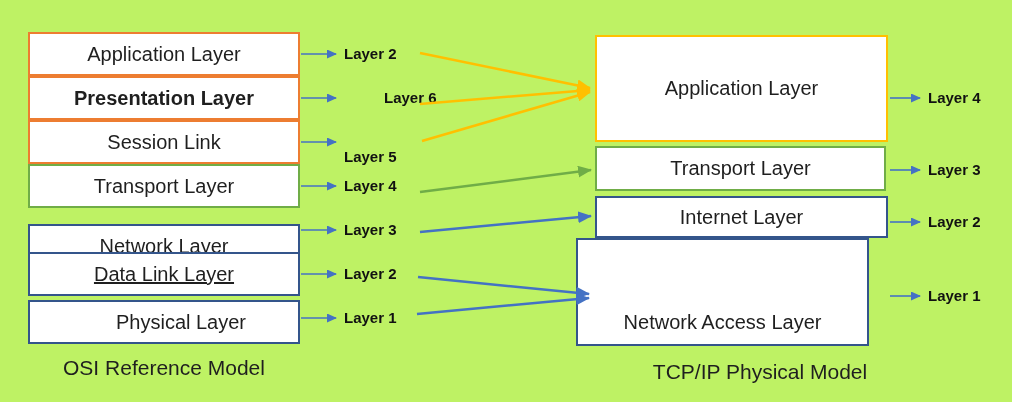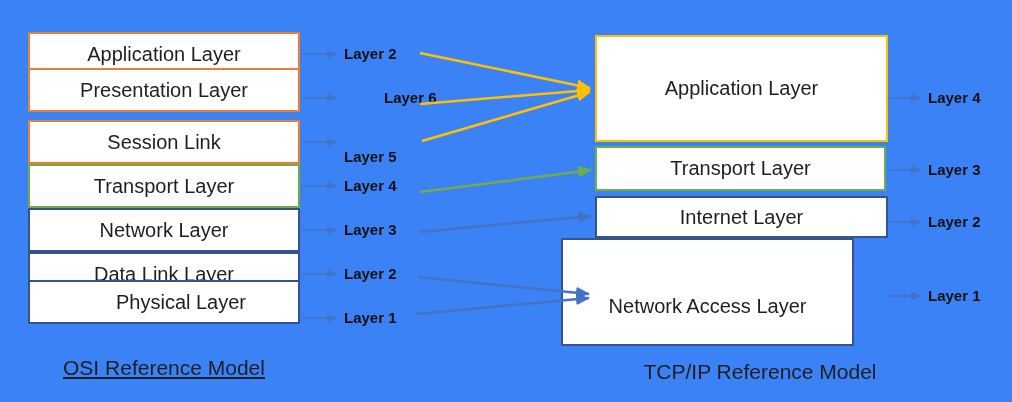"Application Layer" .canvas { background: #3b82f6 -> #bef264 }
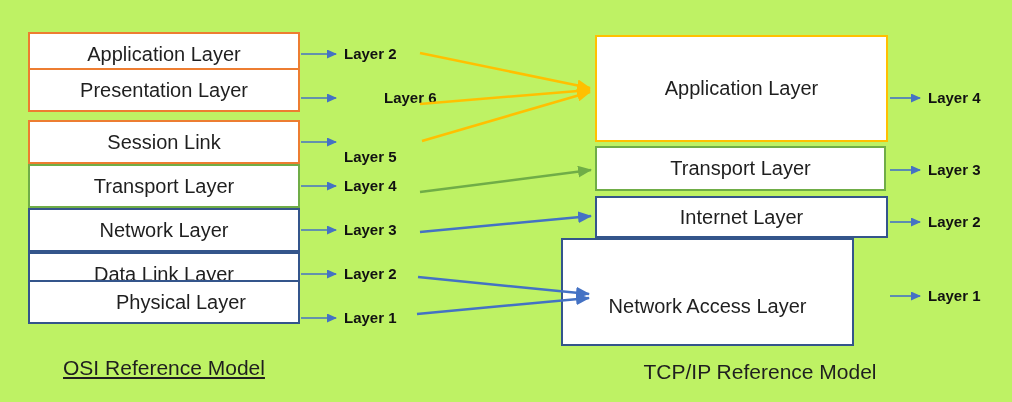"Presentation Layer" .ob1 { font-weight: none -> bold; top: 68px -> 76px }
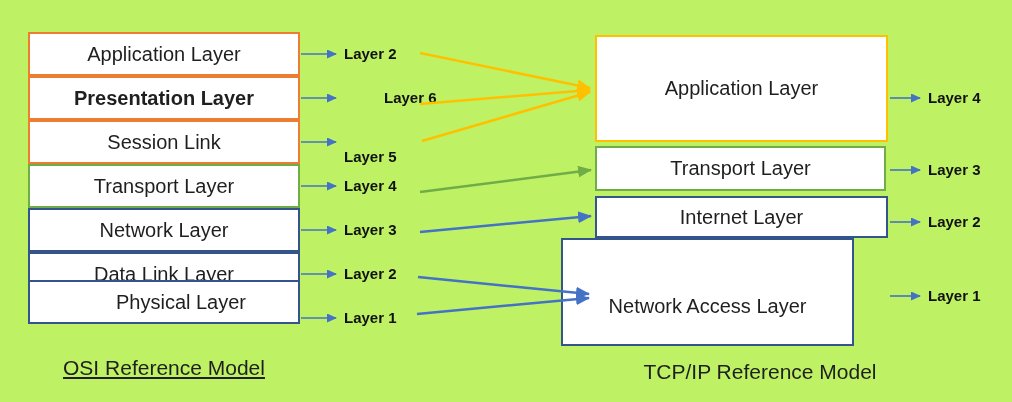"Network Layer" .ob4 { top: 208px -> 224px }
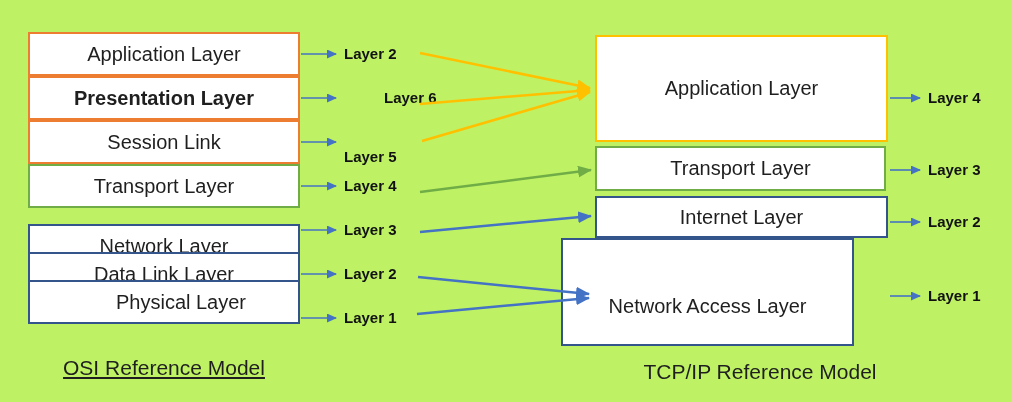"Physical Layer" .ob6 { top: 280px -> 300px }
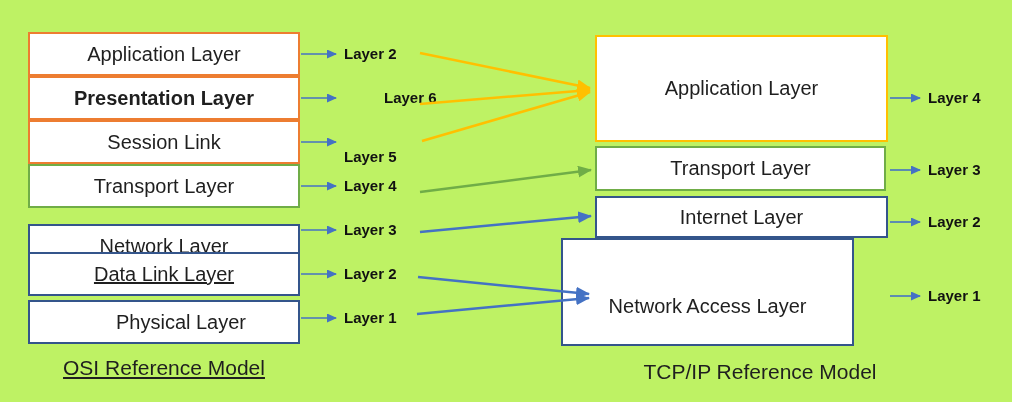"Network Access Layer" .tb3 { left: 561px -> 576px; padding-bottom: 26px -> 10px }
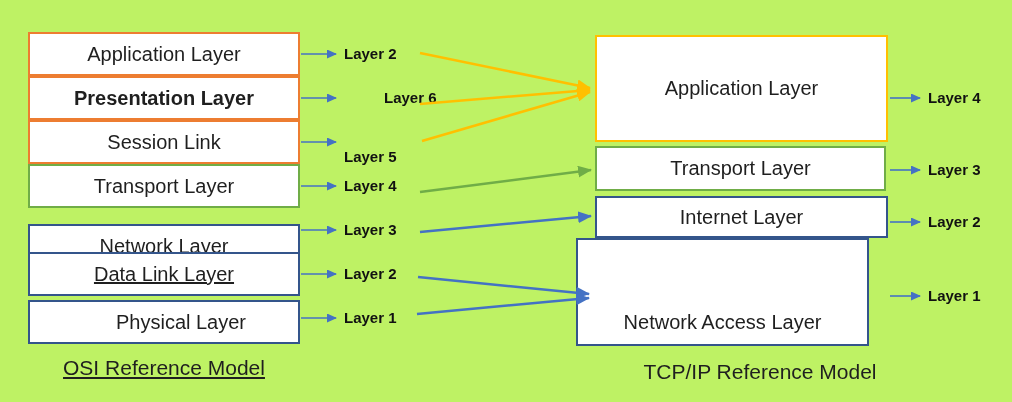"OSI Reference Model" .cap-osi { text-decoration: underline -> none }
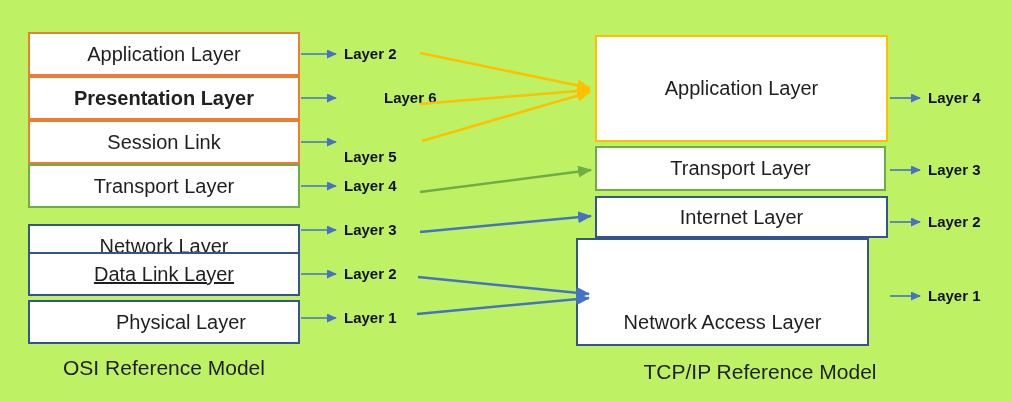"TCP/IP Reference Model" div.caption { text: Reference -> Physical }
